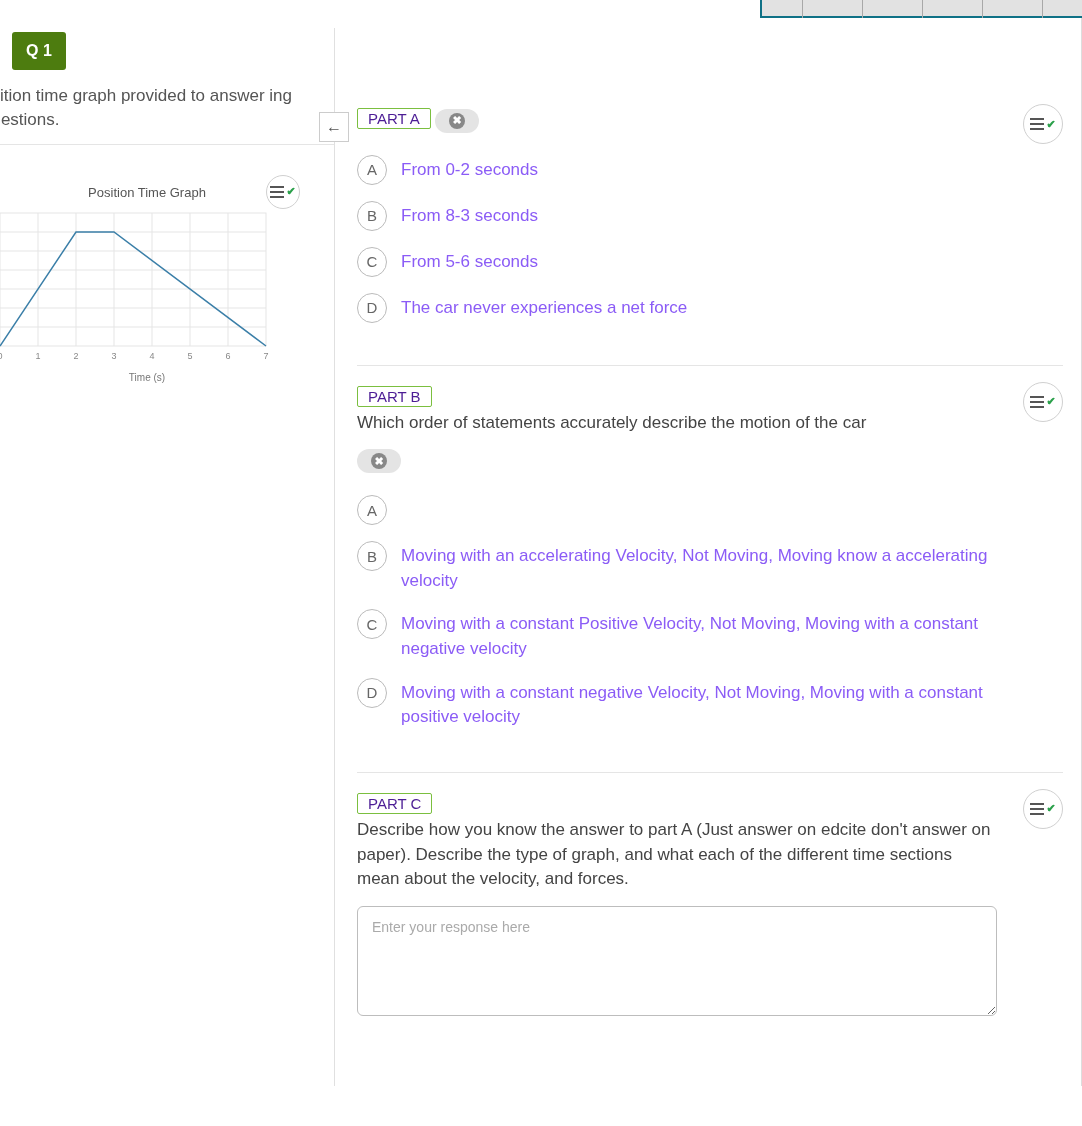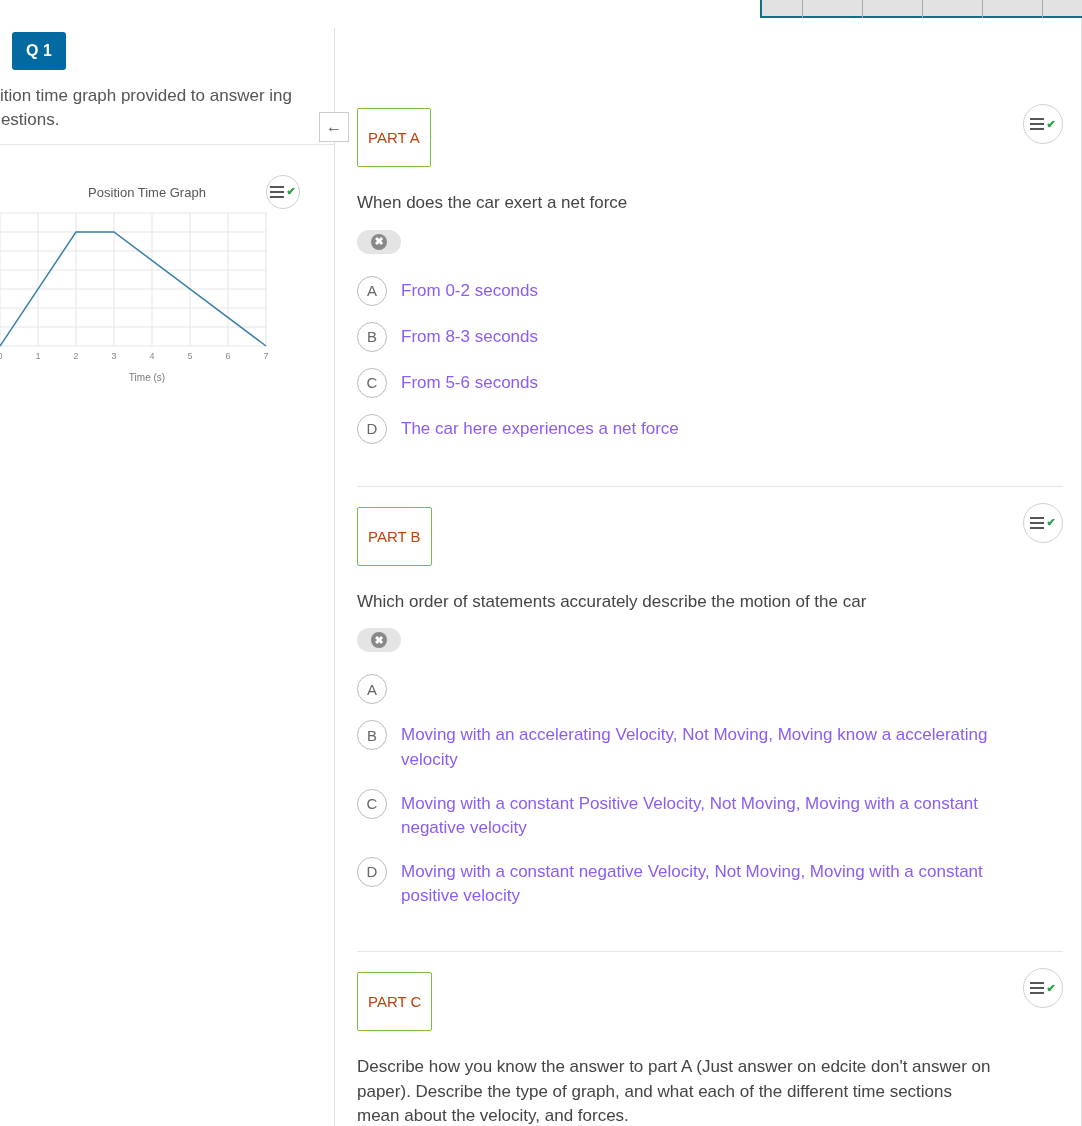"Q 1" .q-badge { background: #0369a1 -> #4d7c0f }
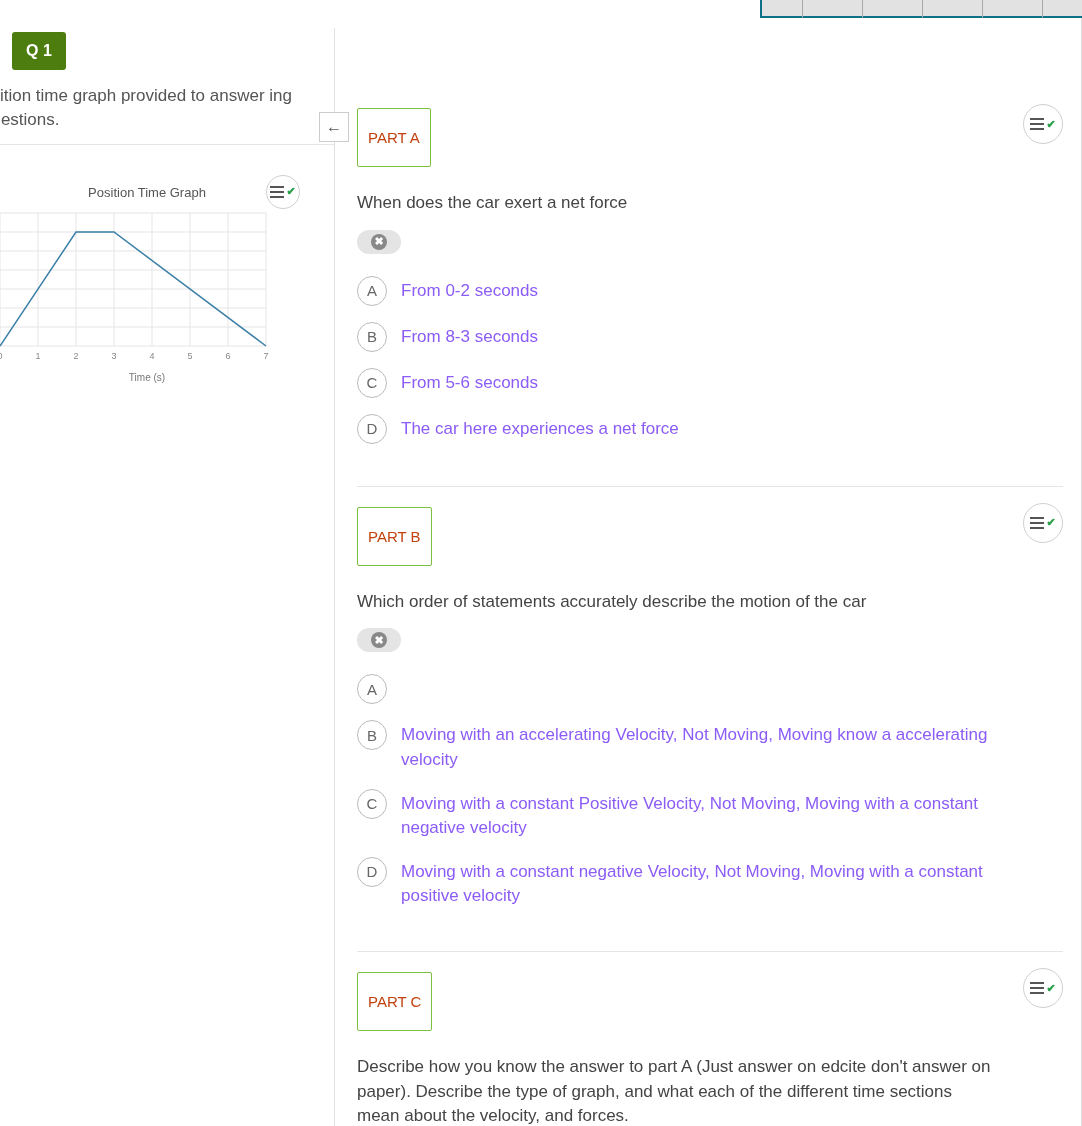"PART A" .part-label { color: #c2410c -> #4c1d95; margin-bottom: 24px -> 4px; padding: 20px 10px -> 1px 10px }
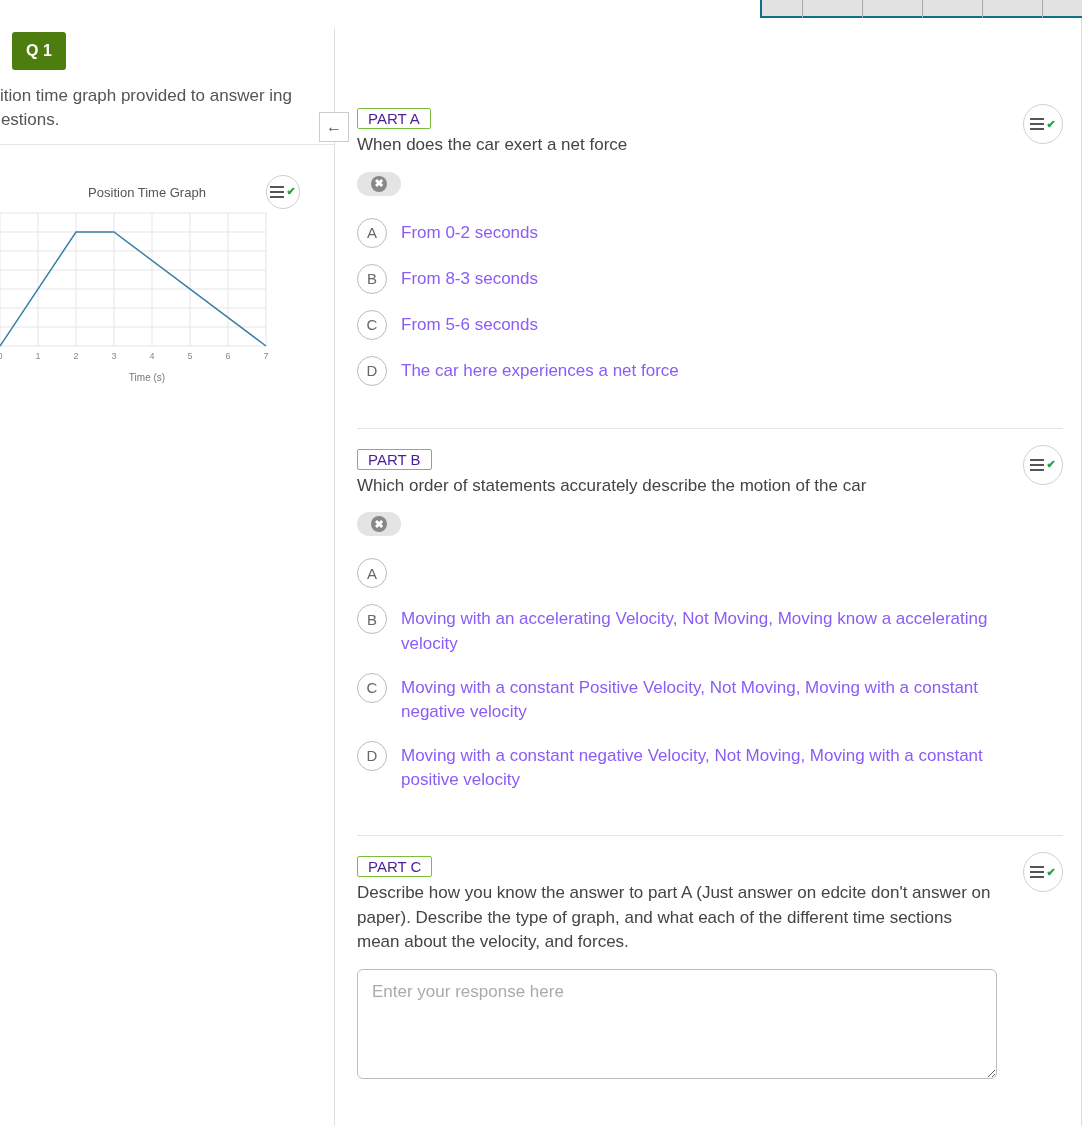"When does the car exert" div.q-text { html: <div>When does the car exert a net force</div> -> none }
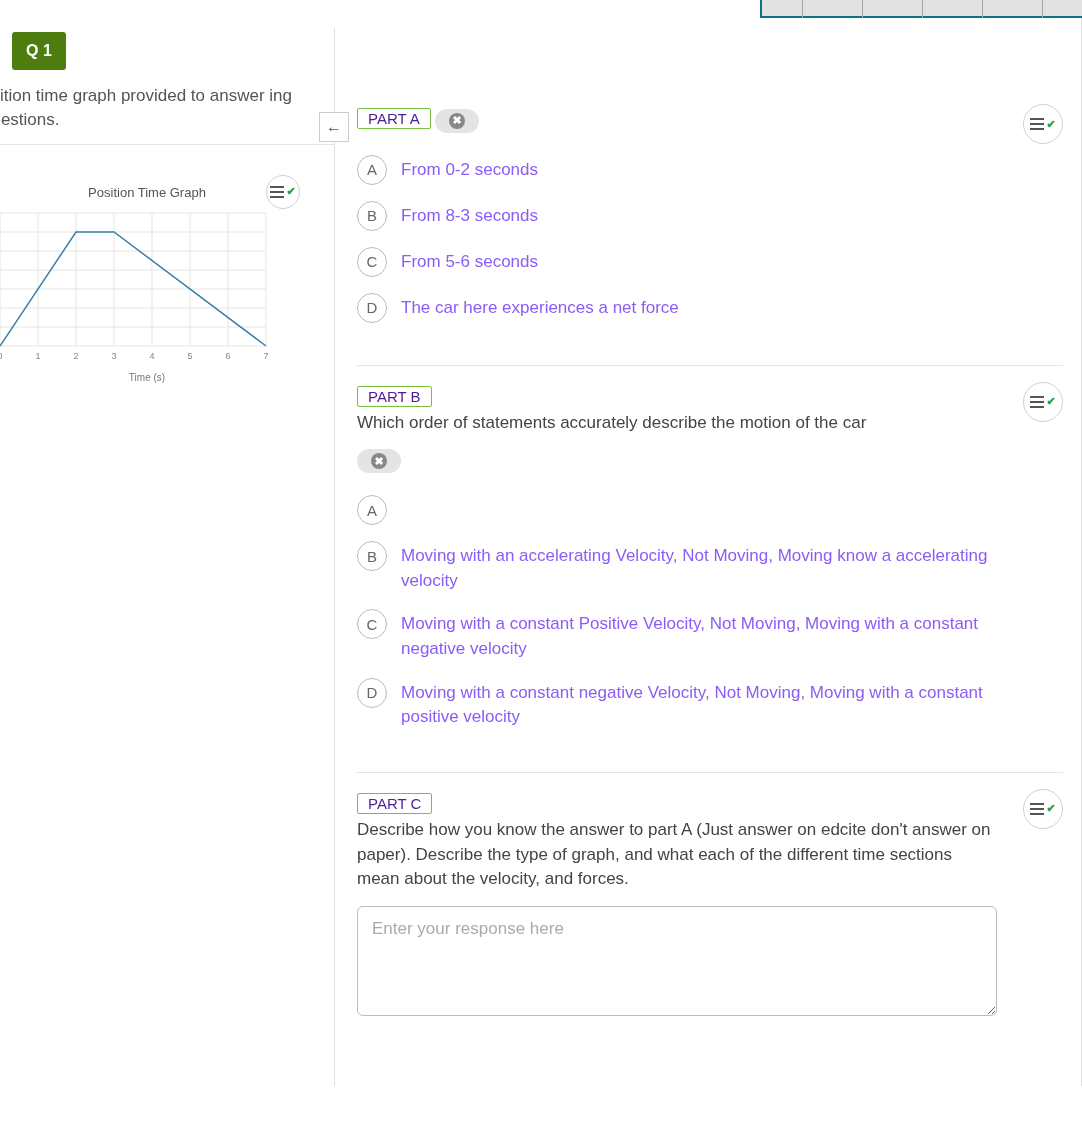"The car here experiences a" span.opt-text { text: here -> never }
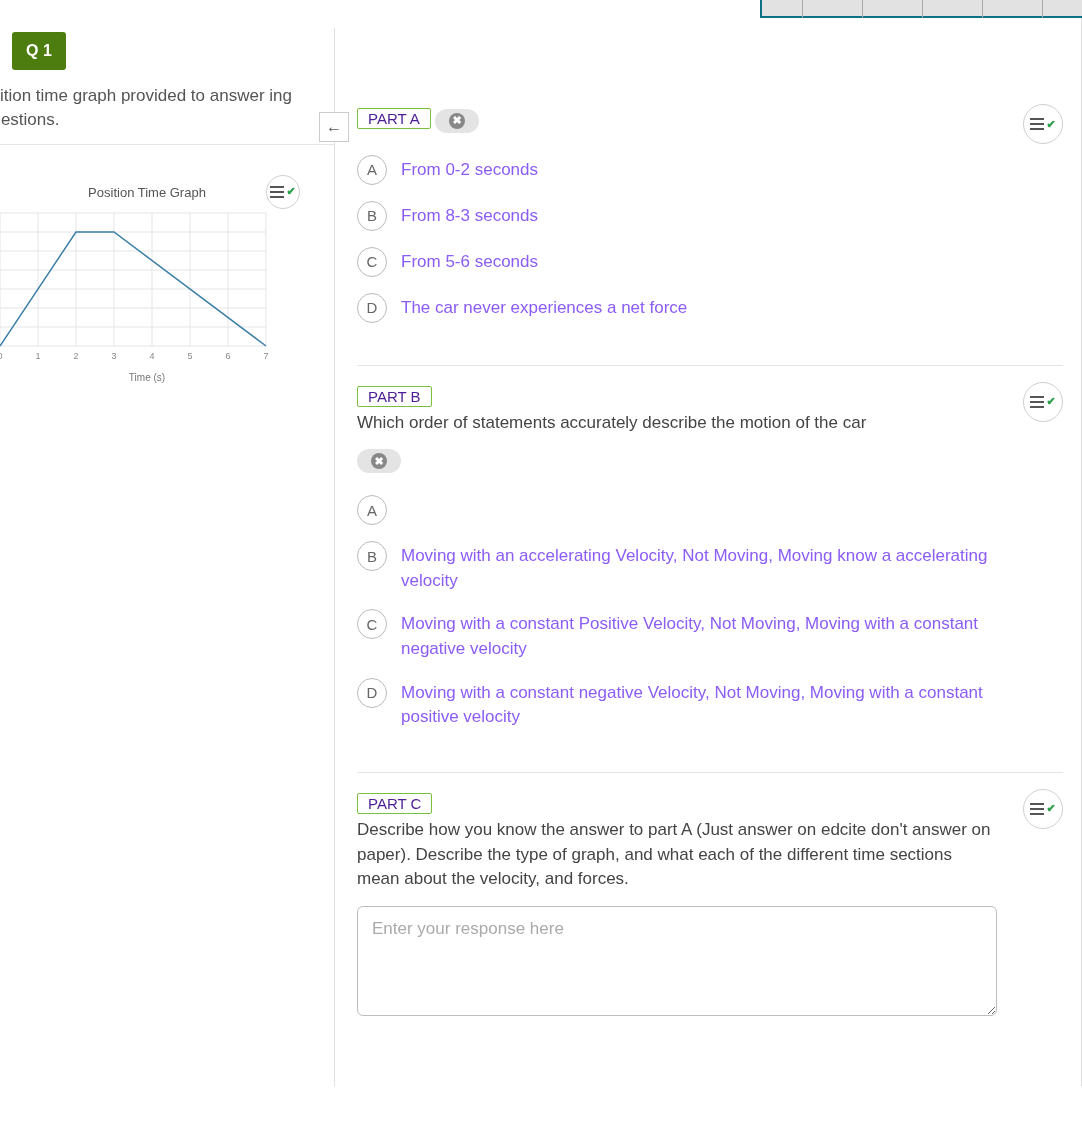"Enter your response here" .response { font-size: 17px -> 14px }
